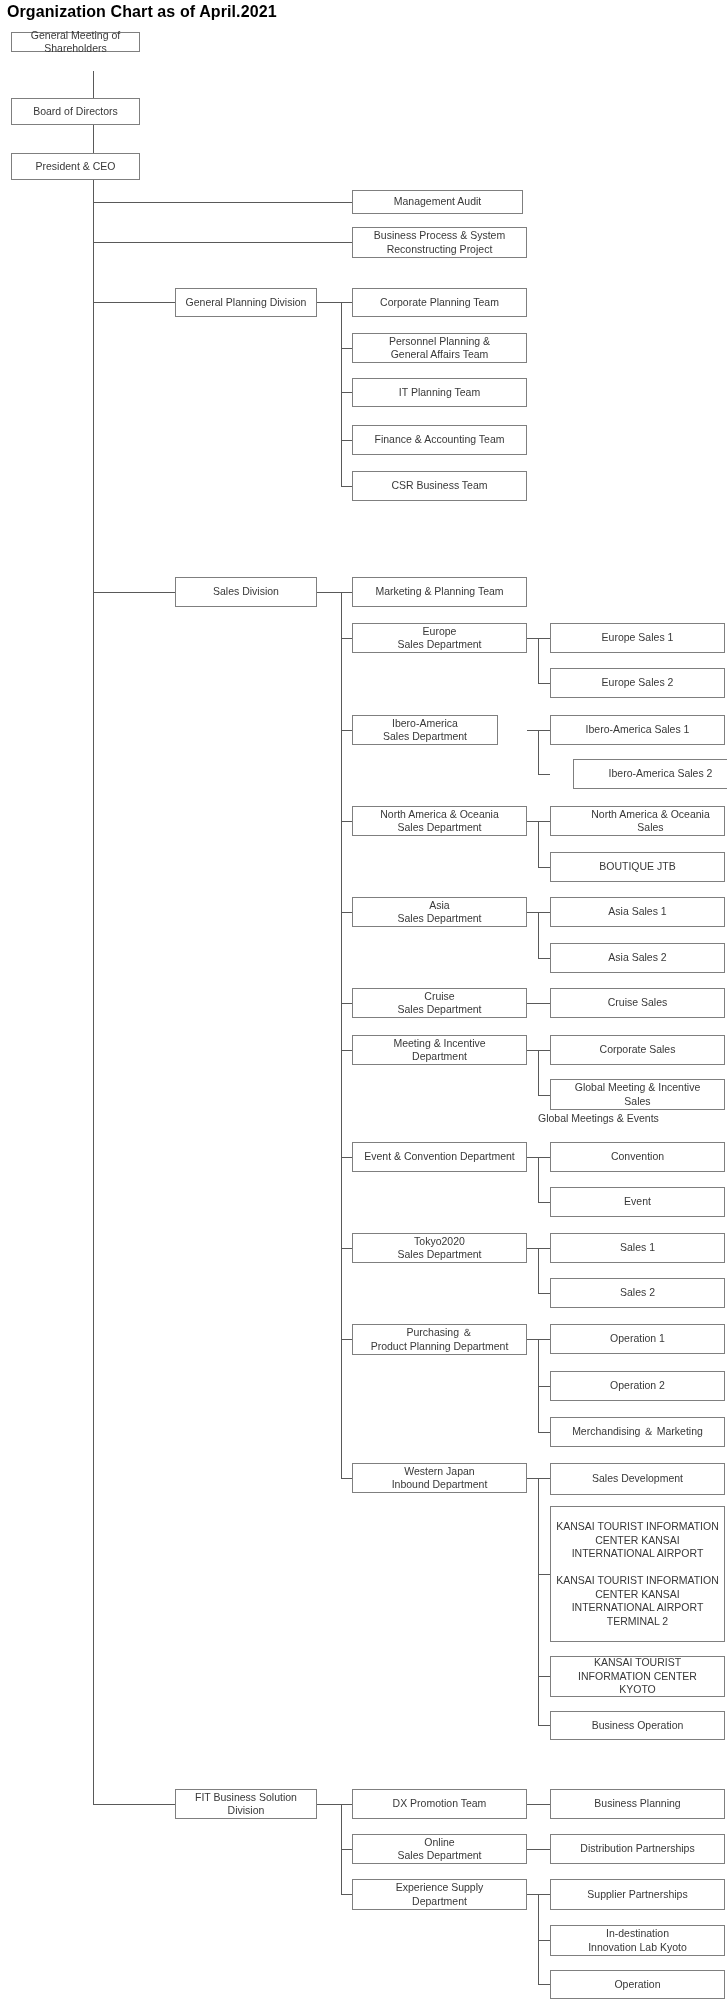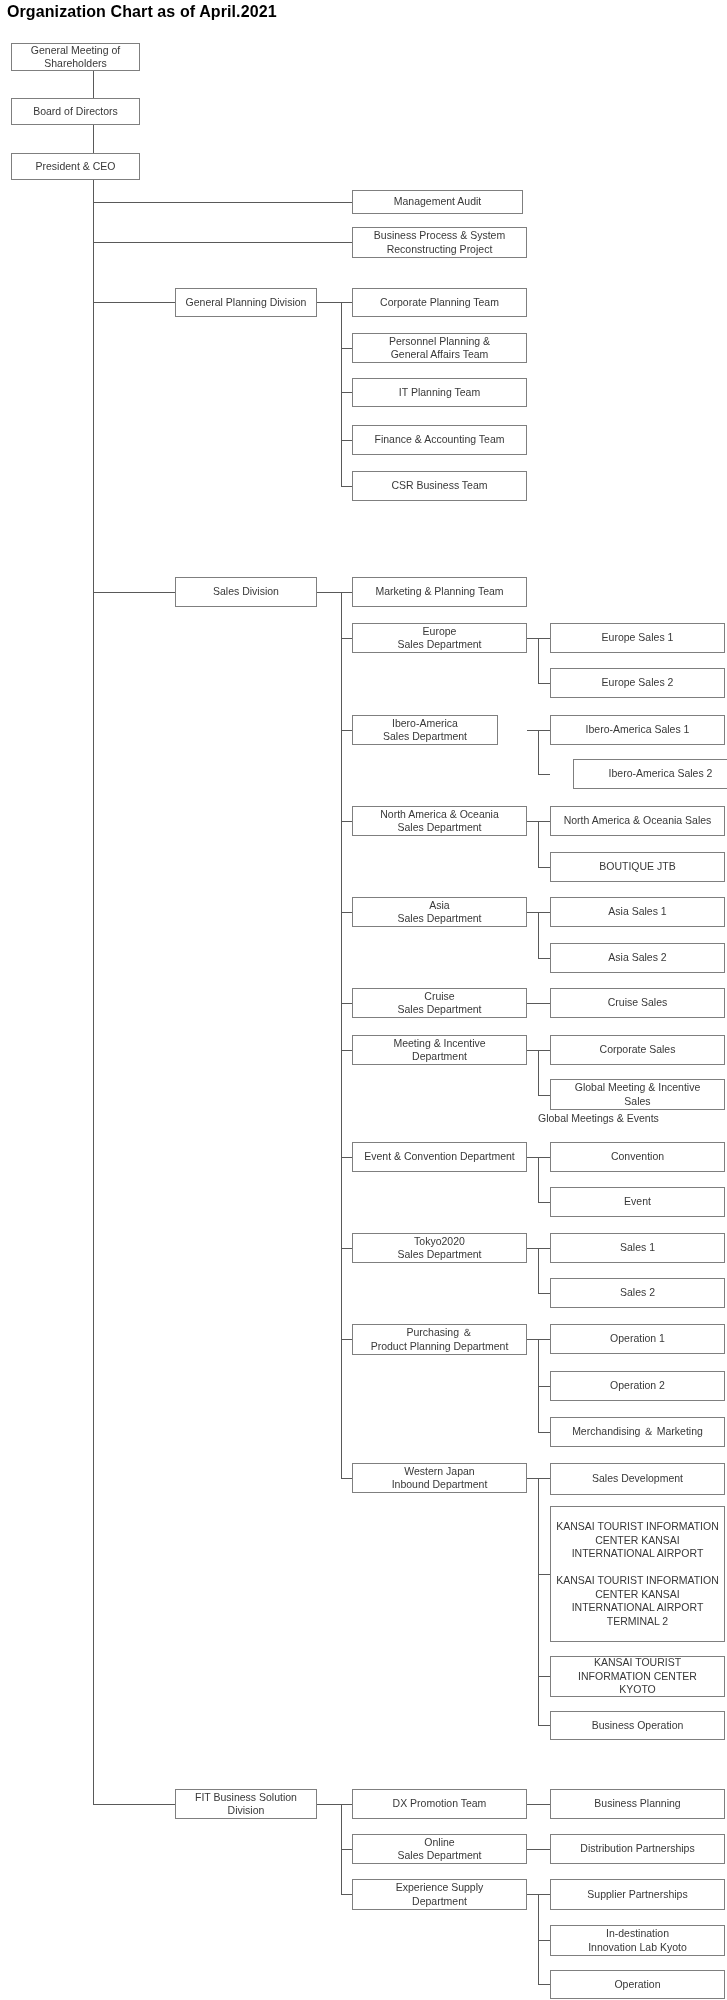"General Meeting of" div.box { height: 28px -> 20px; top: 43px -> 32px }
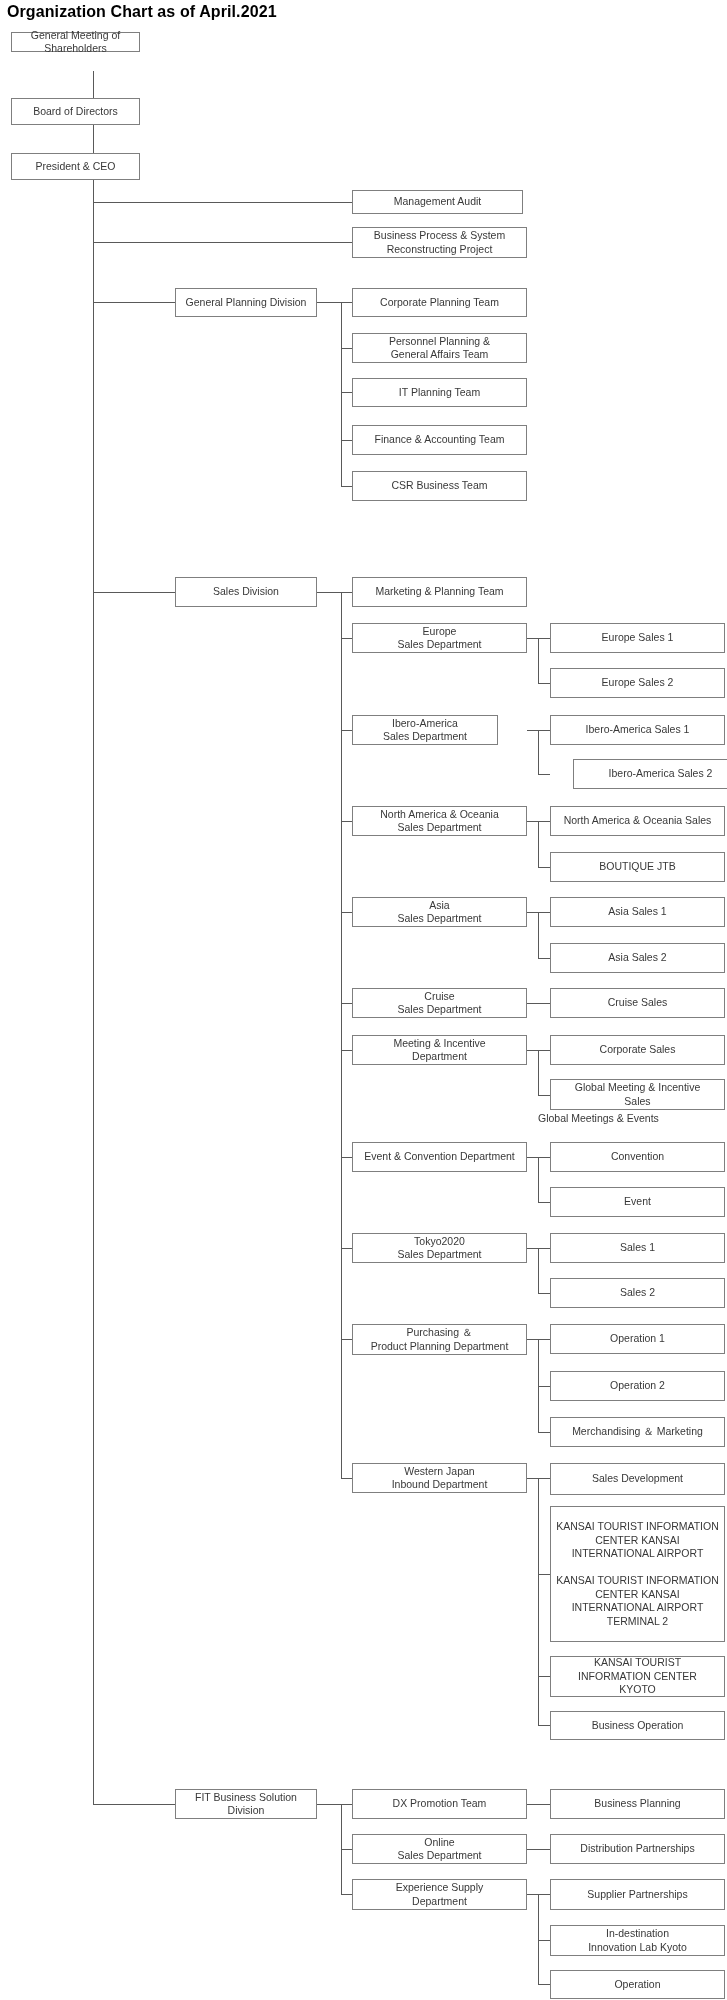"North America & Oceania Sales" div.box { padding-left: none -> 28px }
